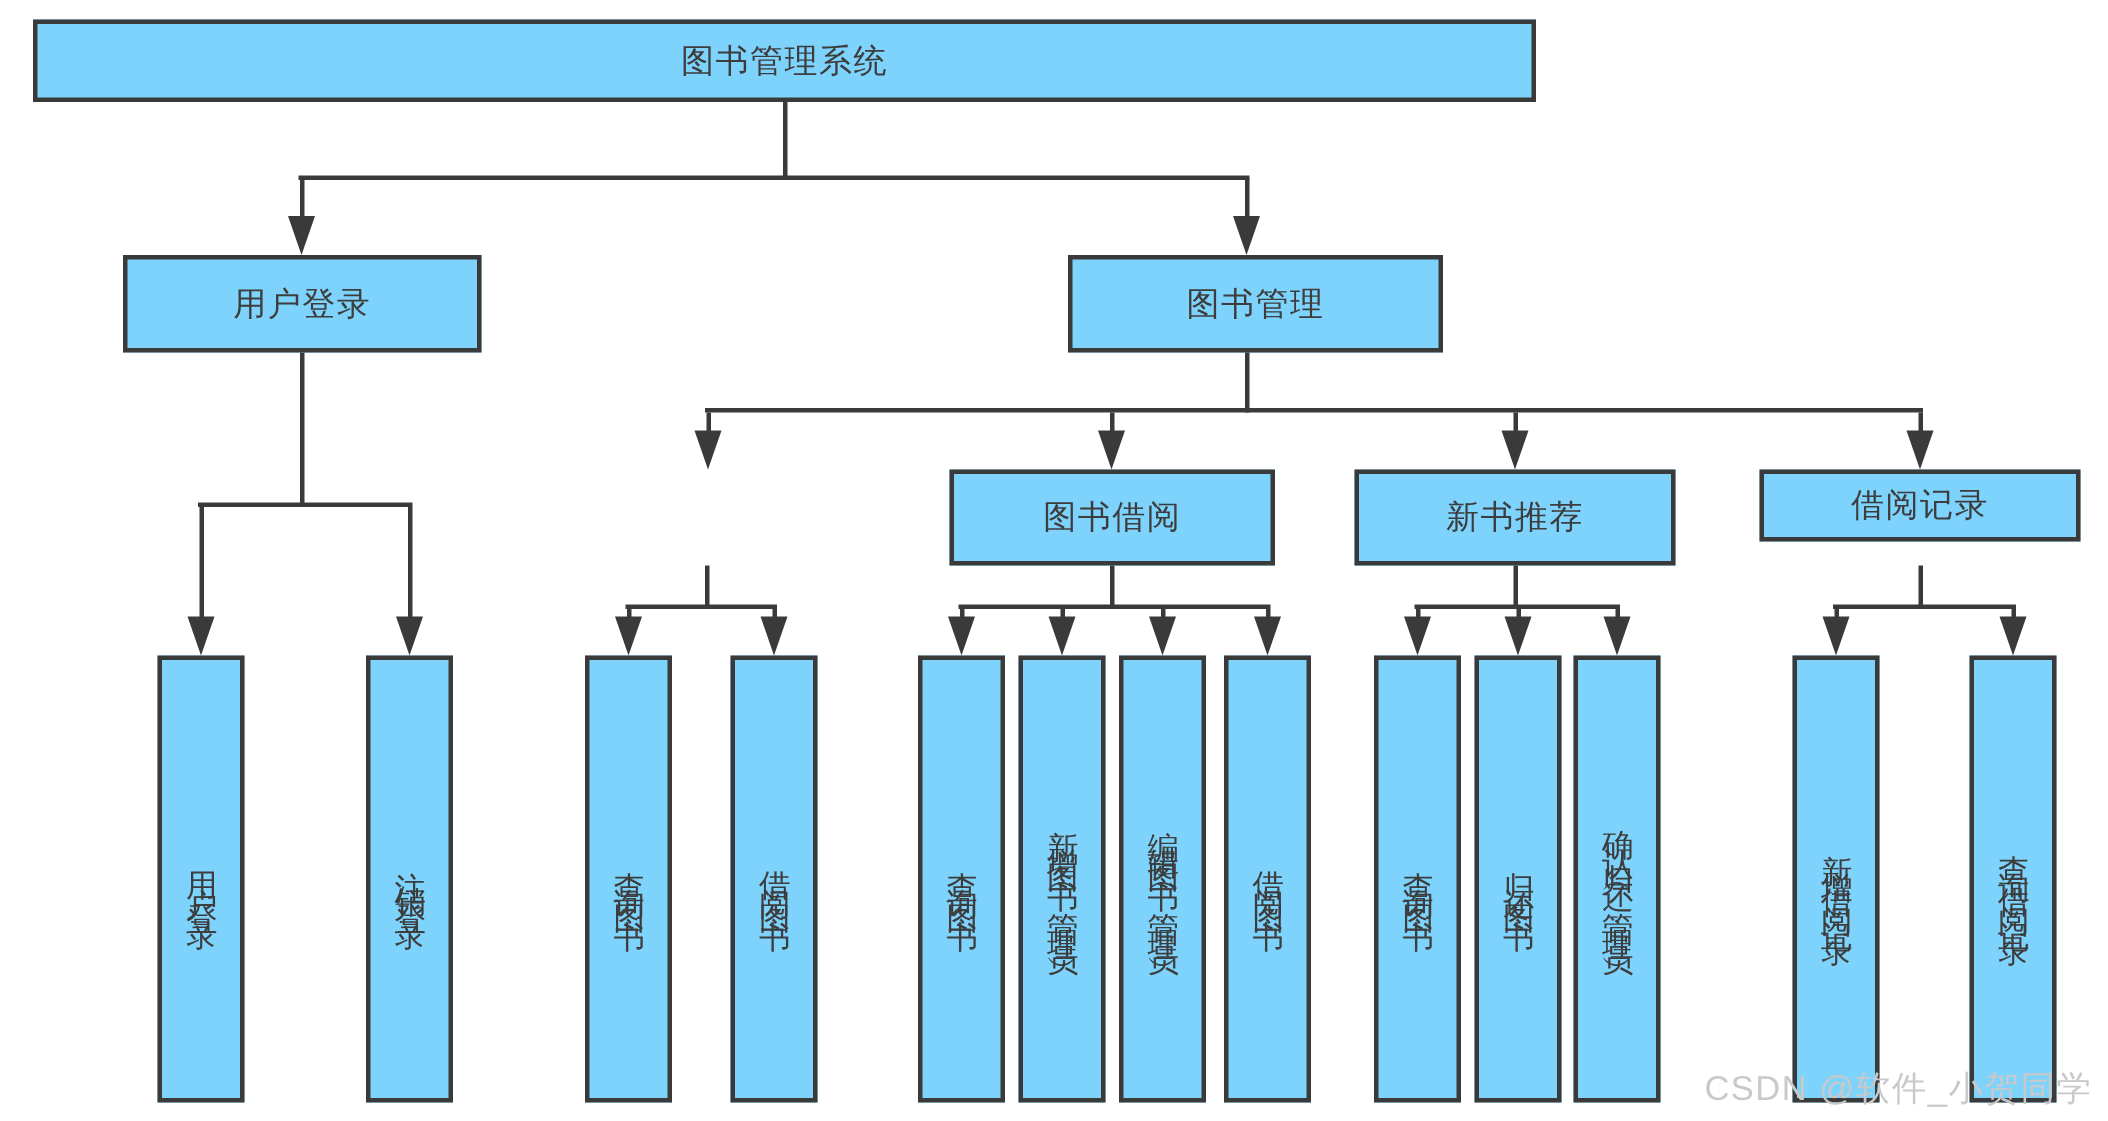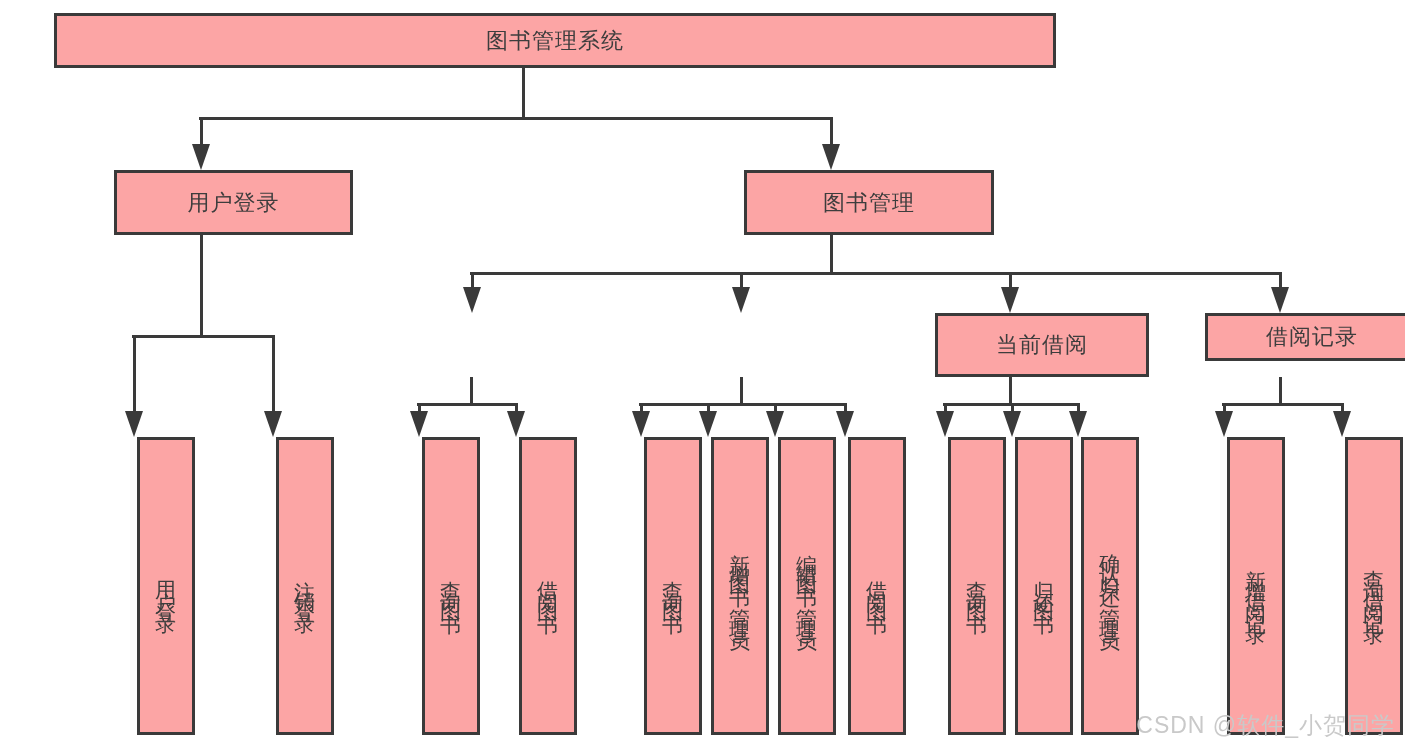"图书管理系统" .box { background: #fca5a5 -> #7dd3fc; margin-left: 32px -> none }
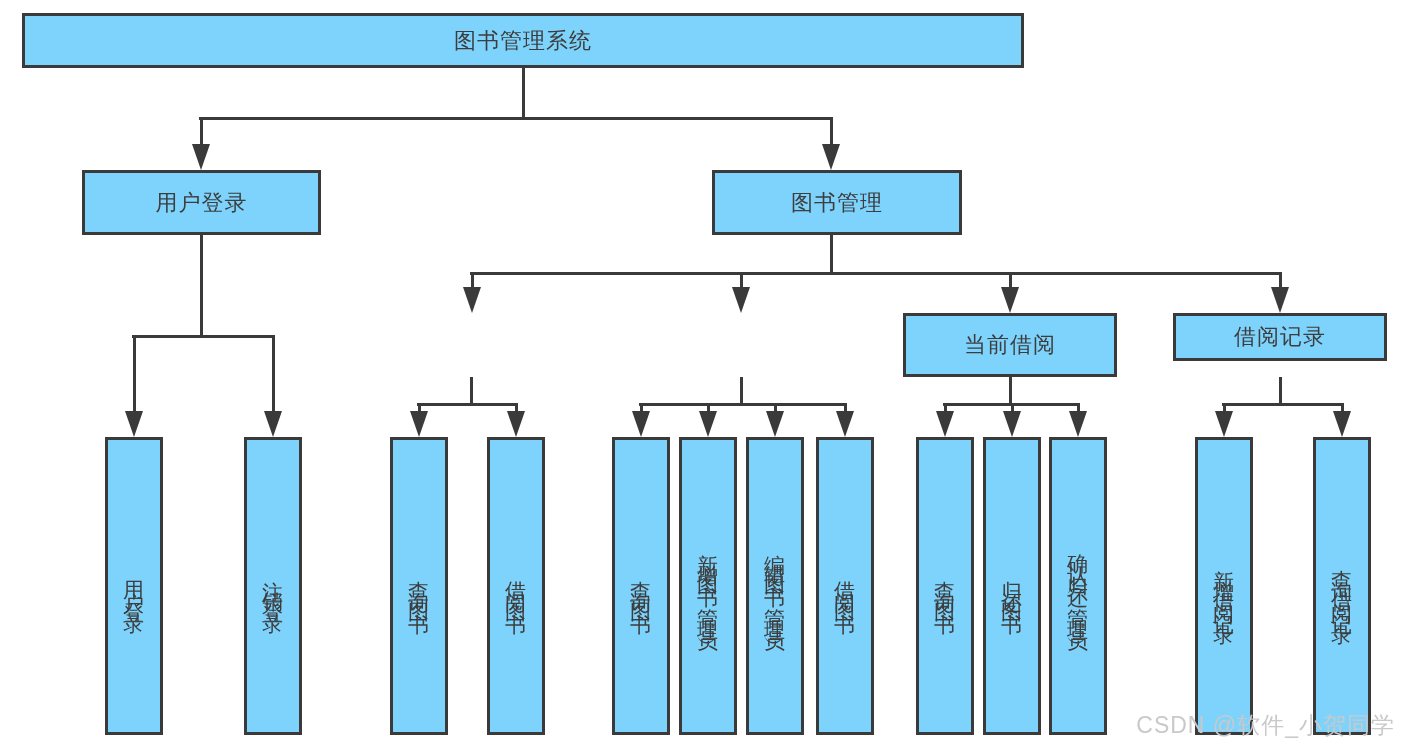"图书借阅" div.box { html: none -> <div>图书借阅</div> }
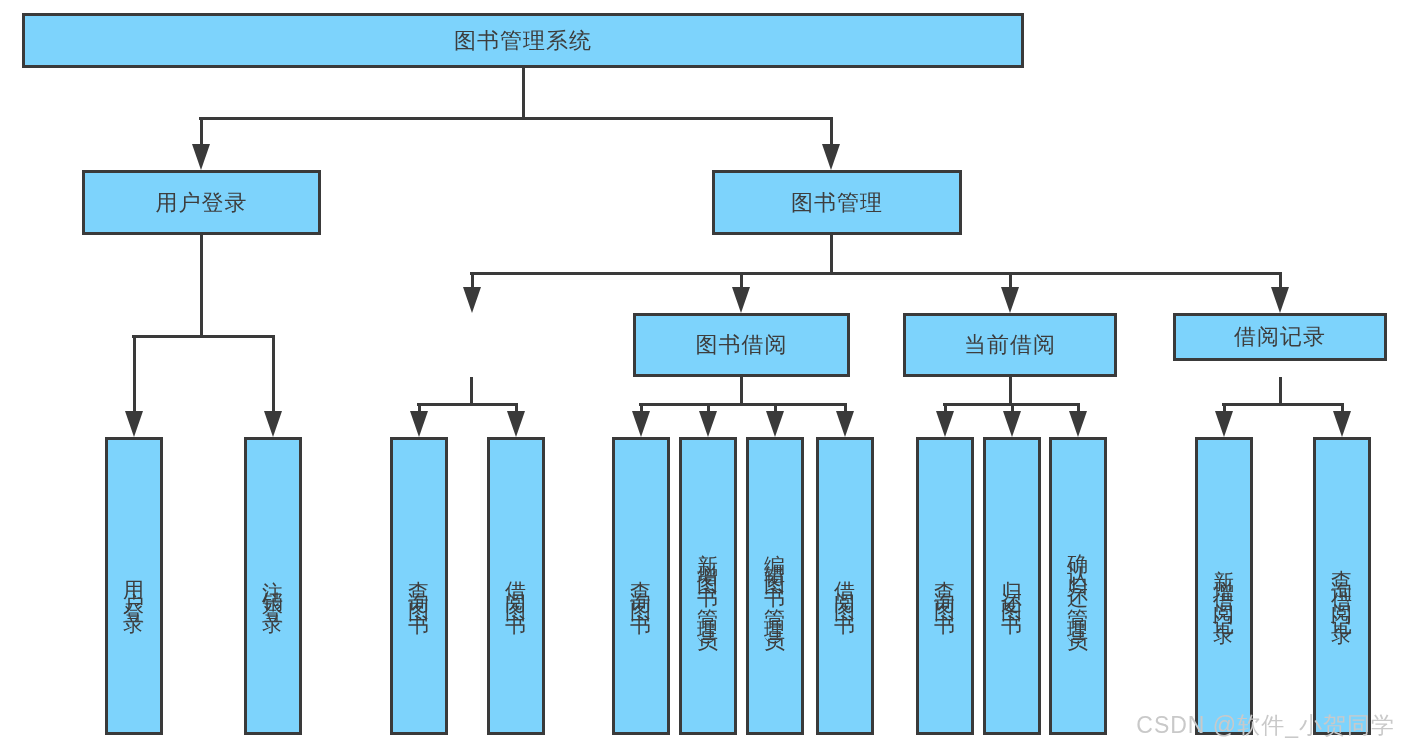"当前借阅" div.box { text: 当前借阅 -> 新书推荐 }
